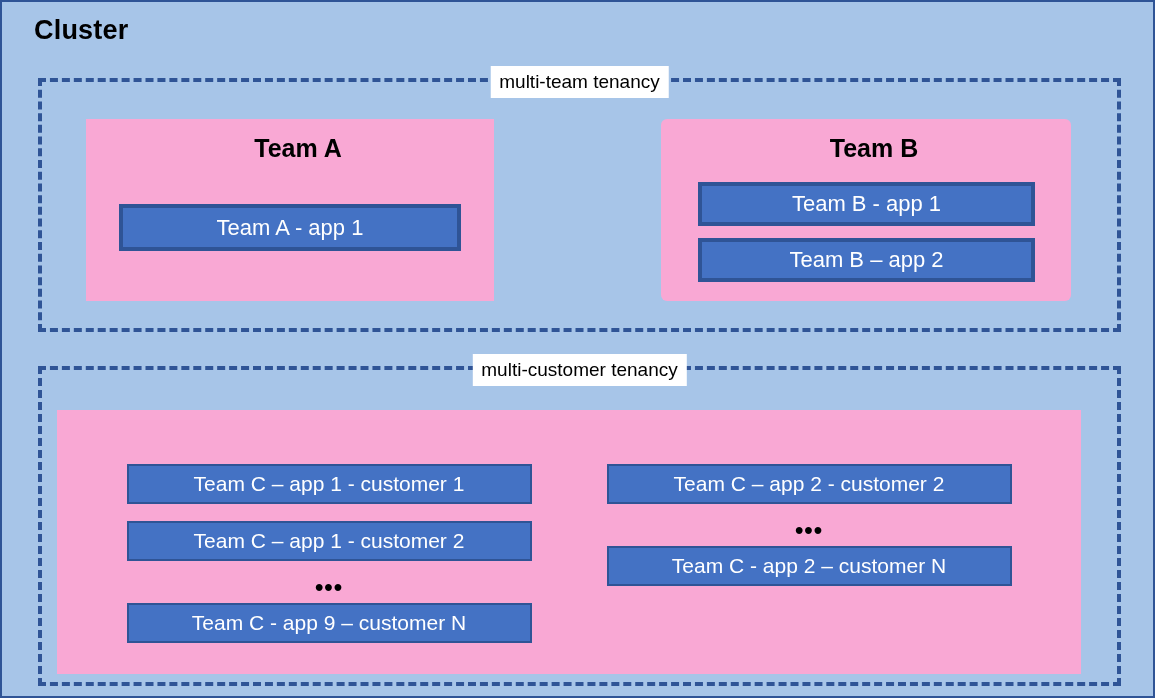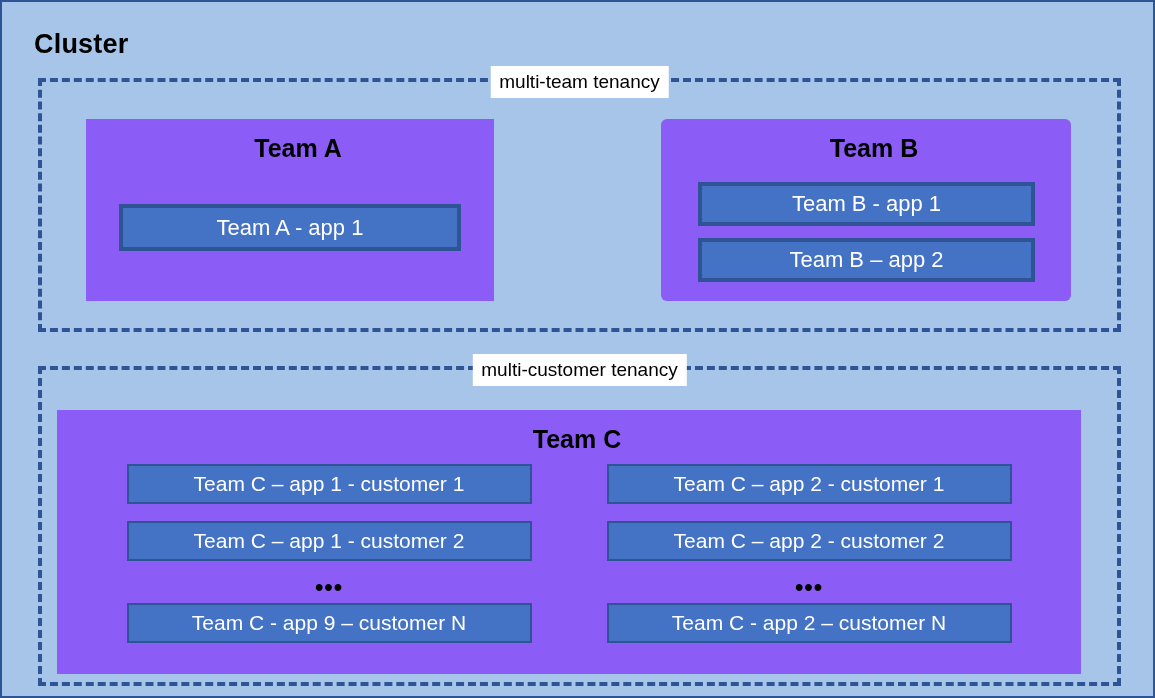"Cluster" #cluster-title { top: 29px -> 15px }
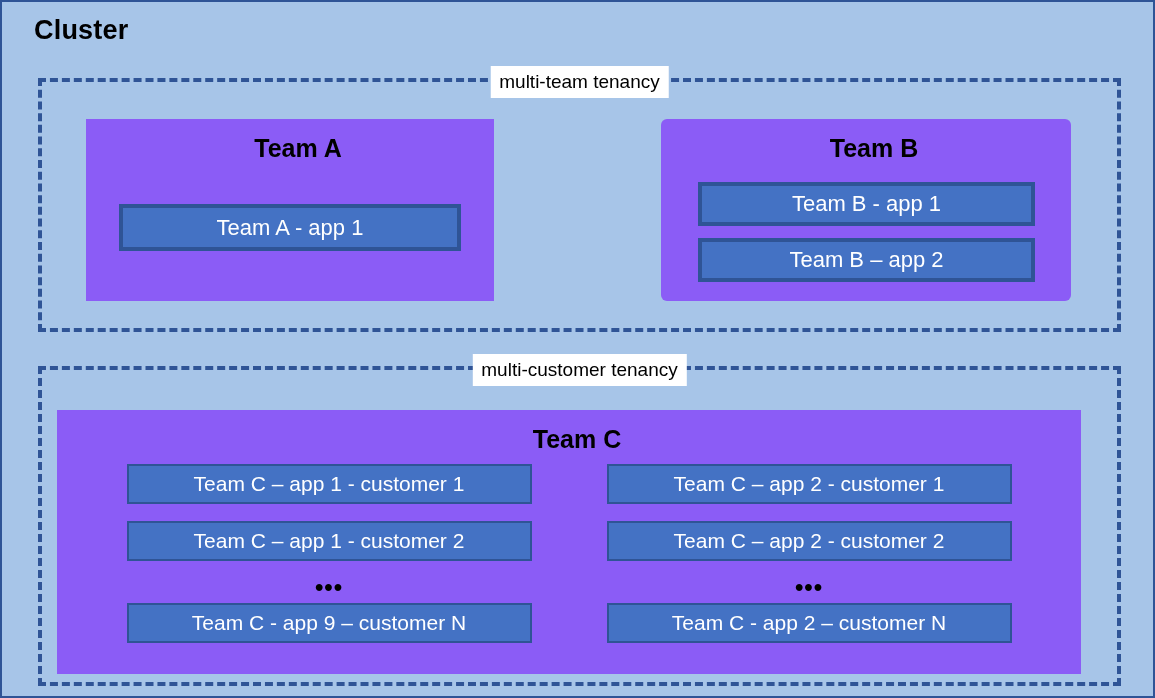"Team A" .team-panel { background: #8b5cf6 -> #f9a8d4 }
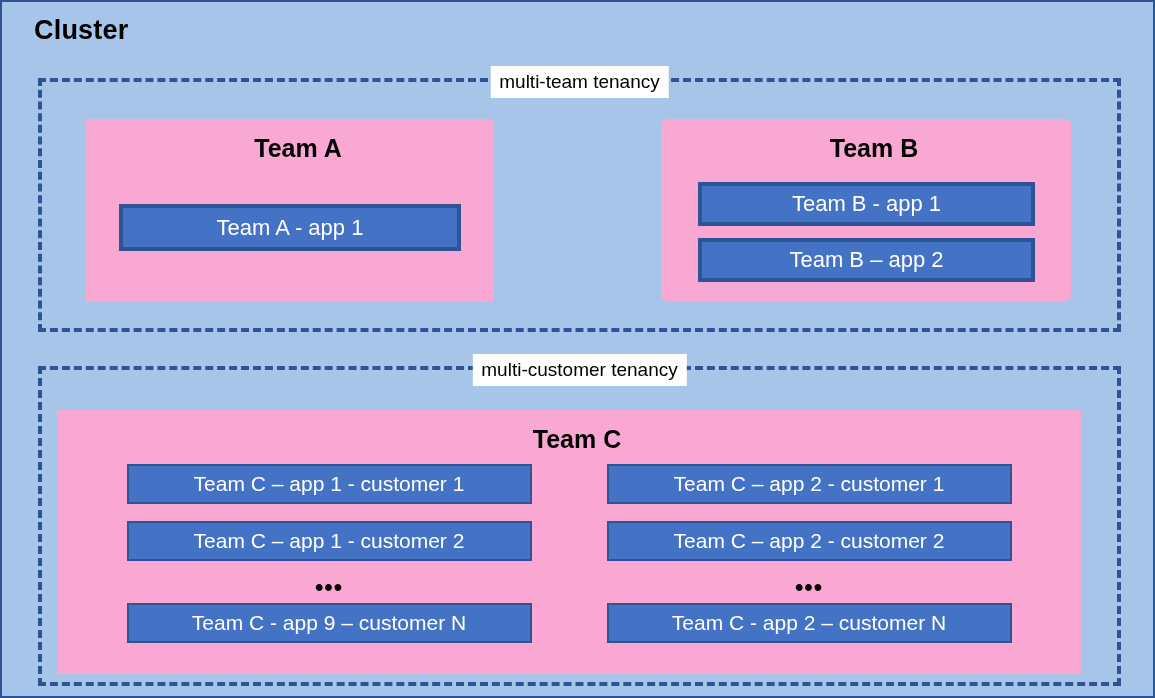"Team C" div.team-title { html: <div>Team C</div> -> none }
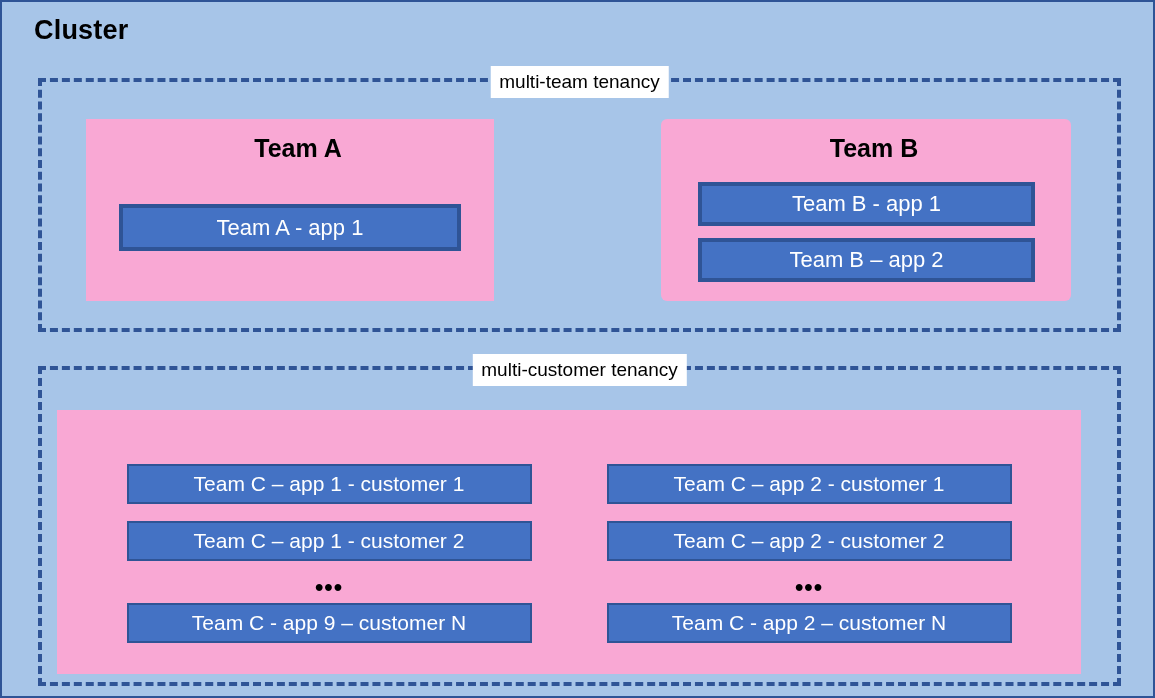"Team C – app 2 - customer 1" div.app-box { html: <div>Team C – app 2 - customer 1</div> -> none }
